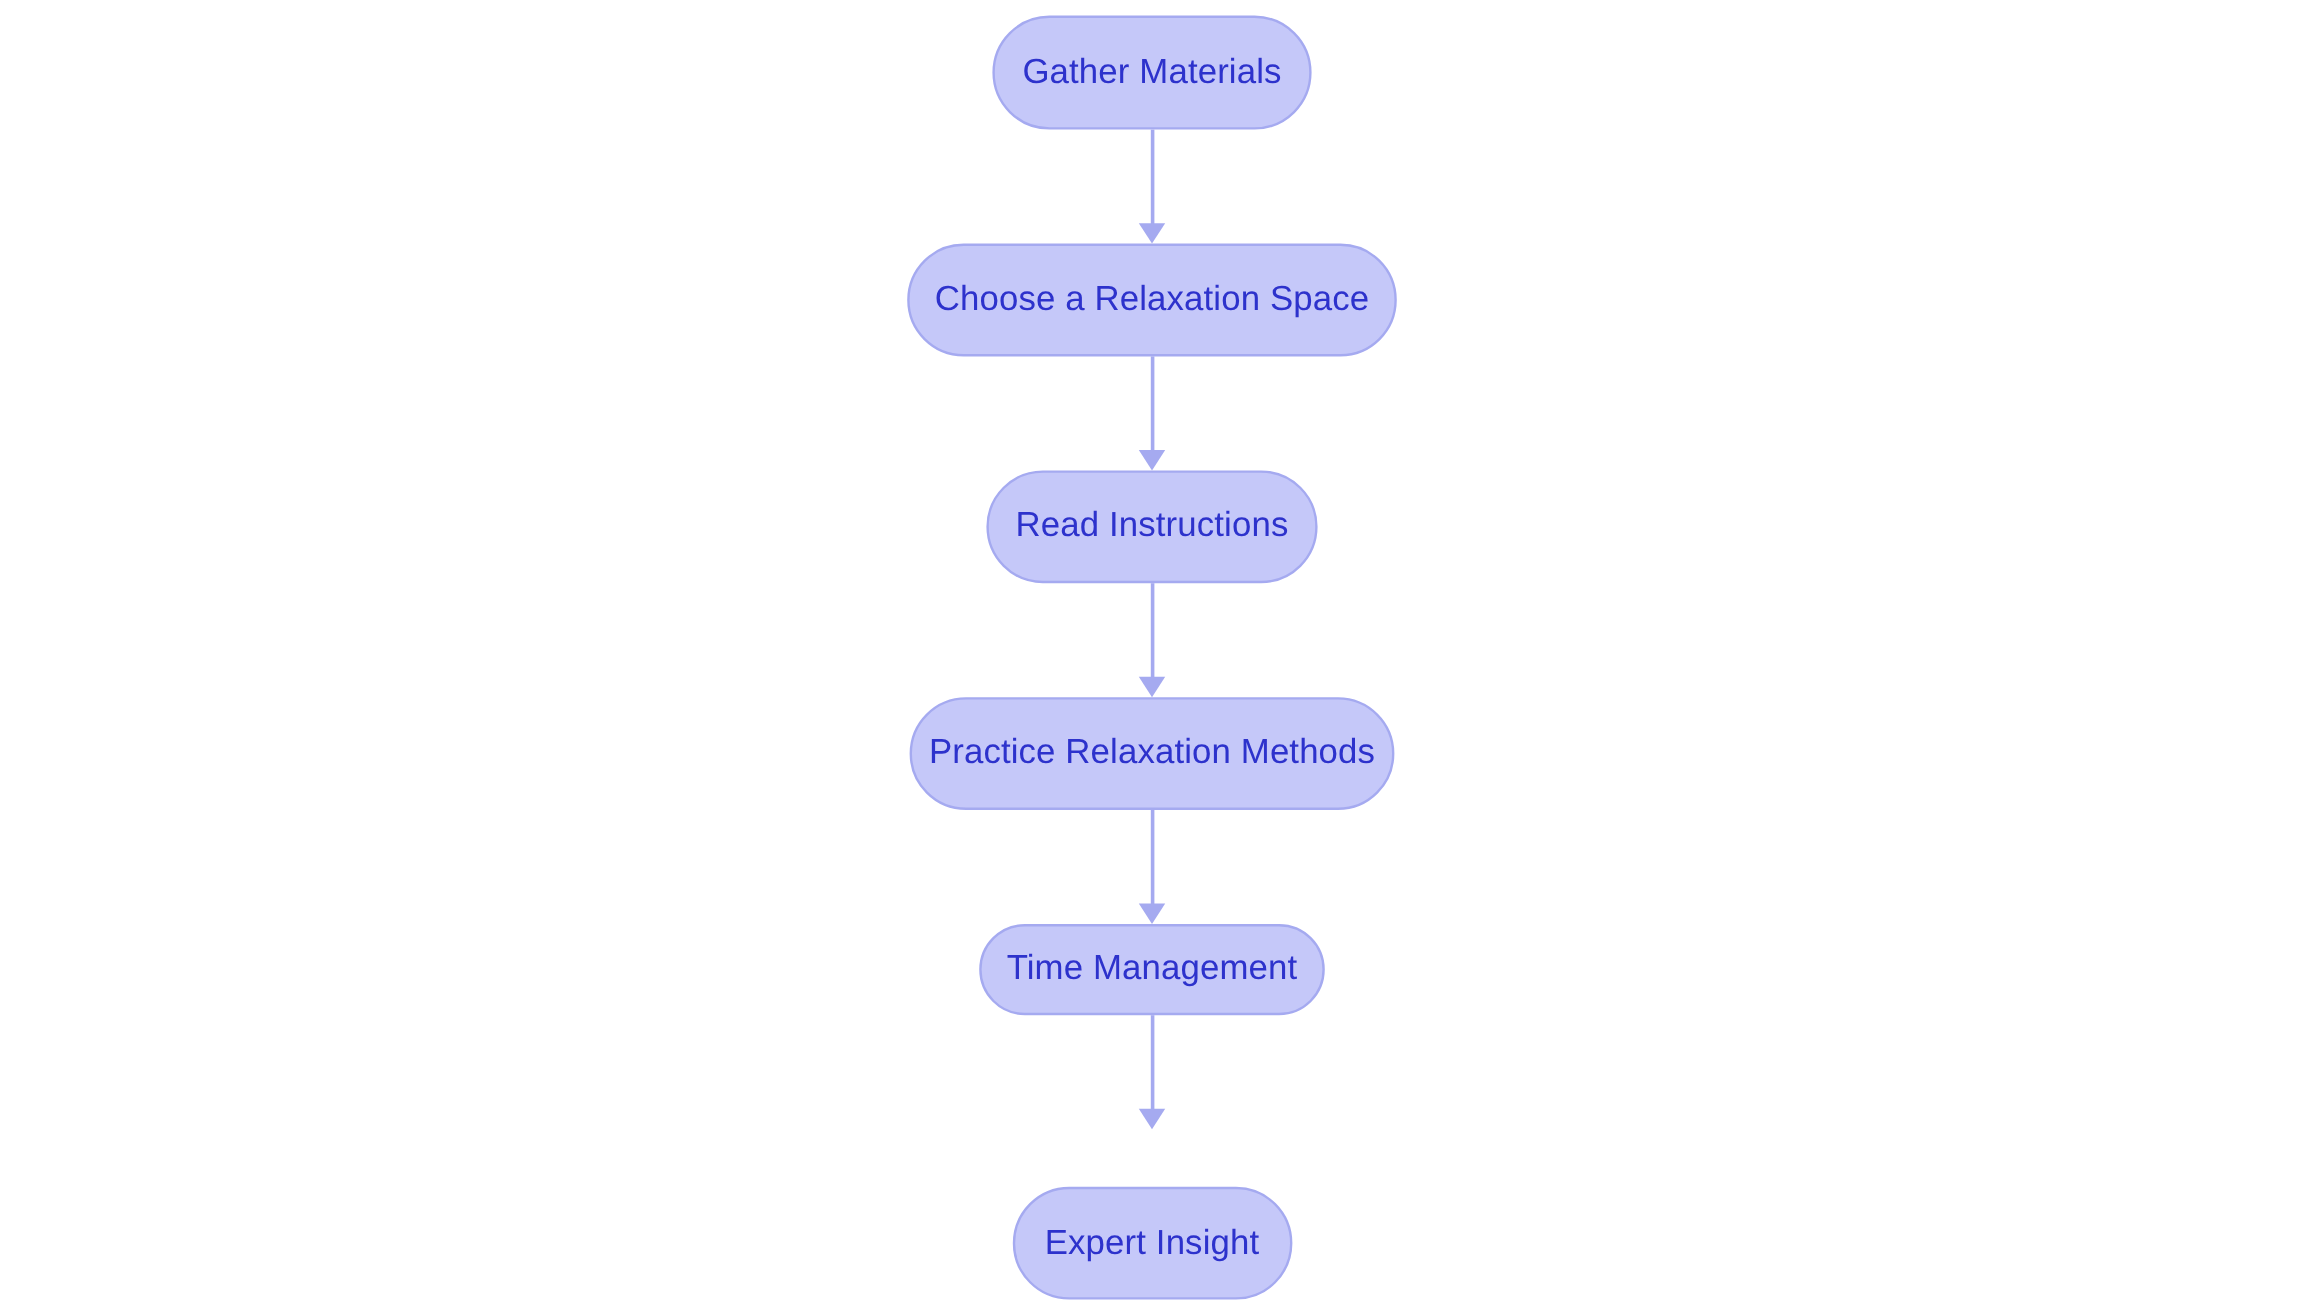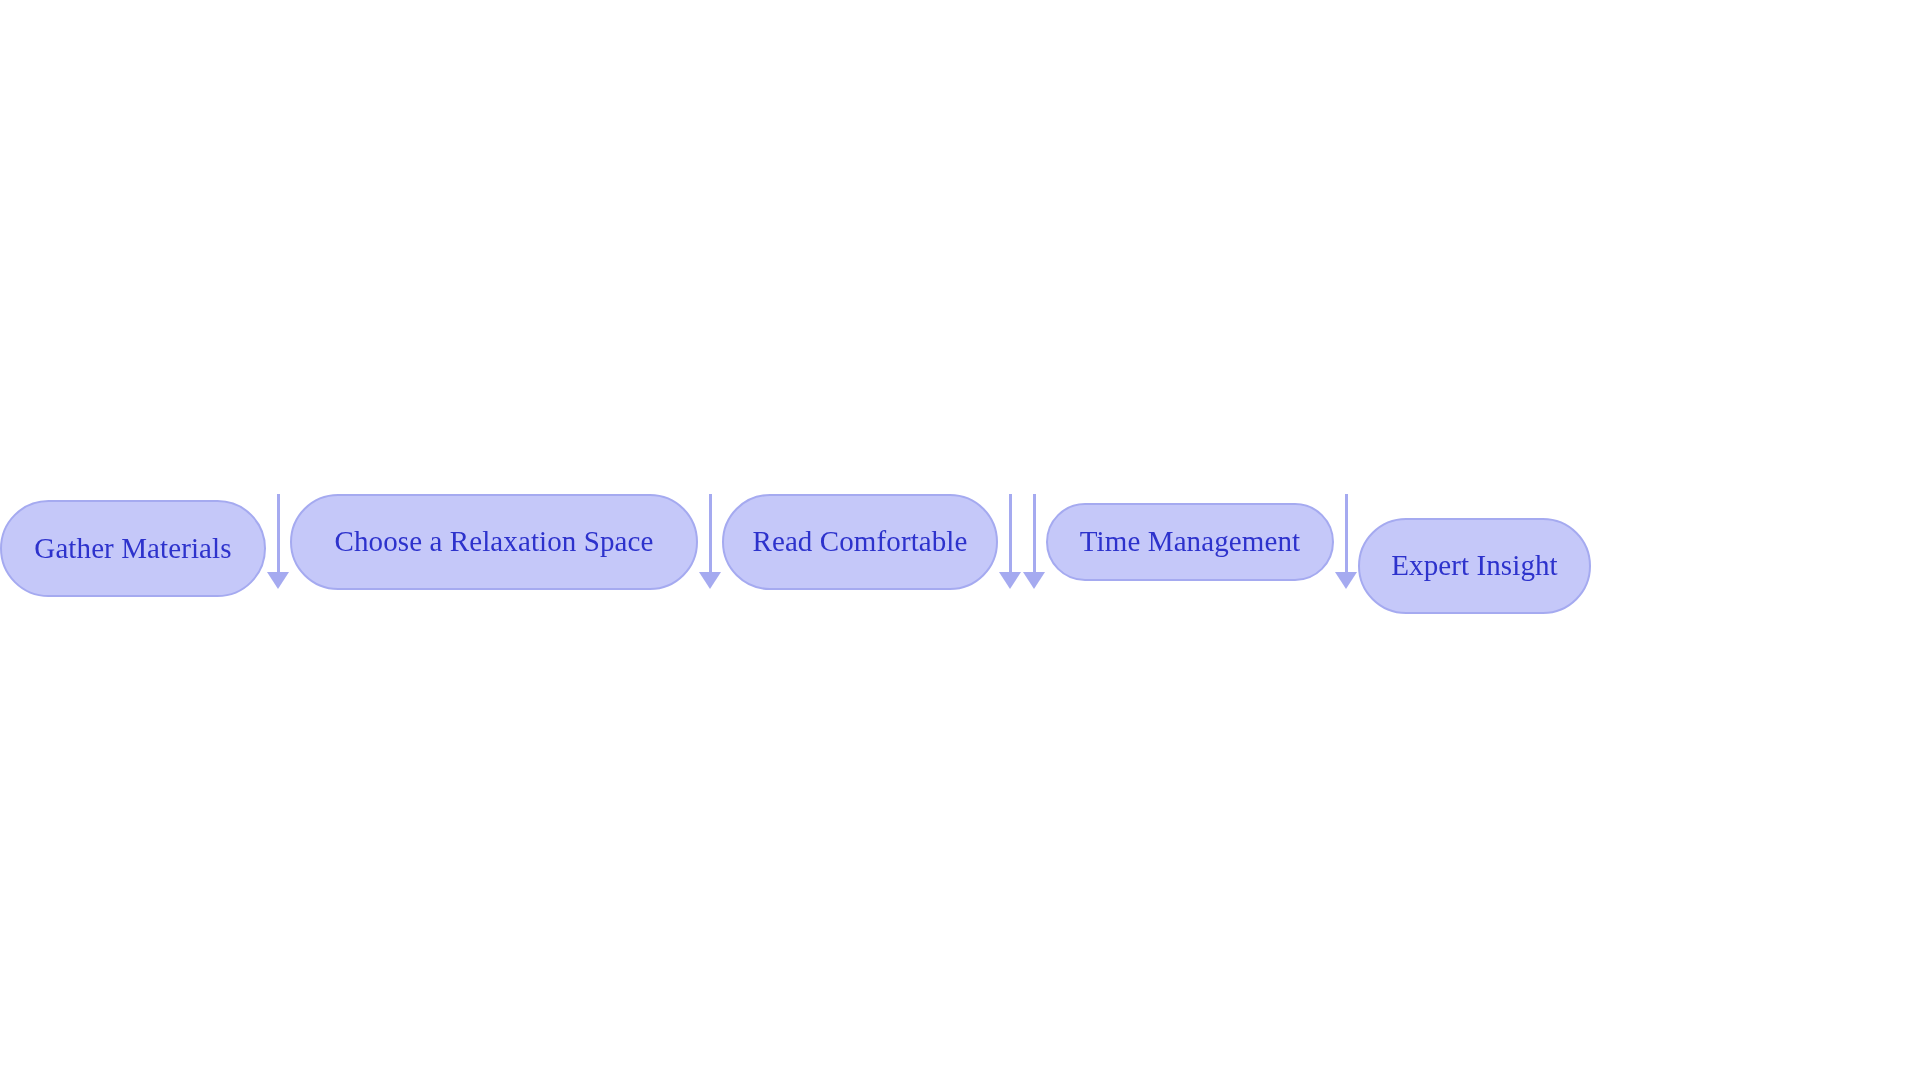"Gather Materials" .flow-column { flex-direction: row -> column; font-family: Liberation Serif, serif -> none }
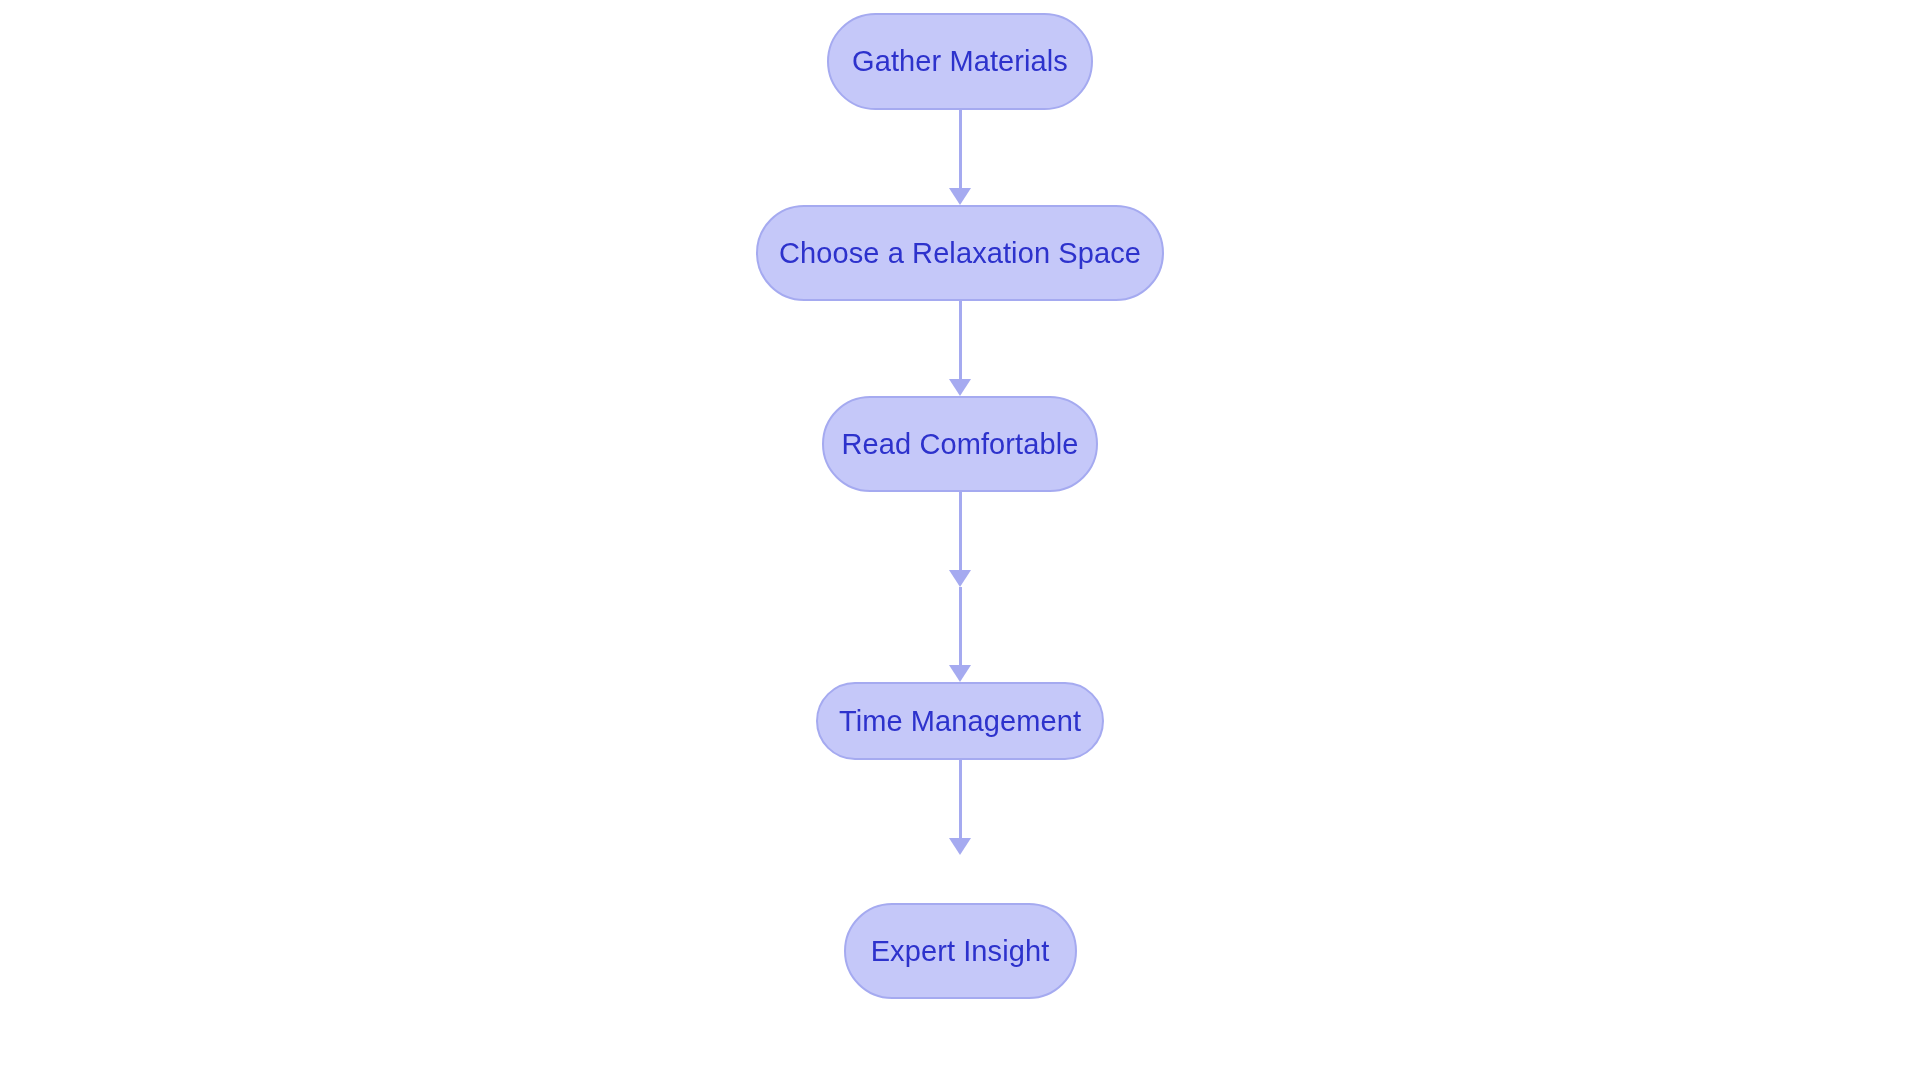"Read Comfortable" span.node-label { text: Comfortable -> Instructions }
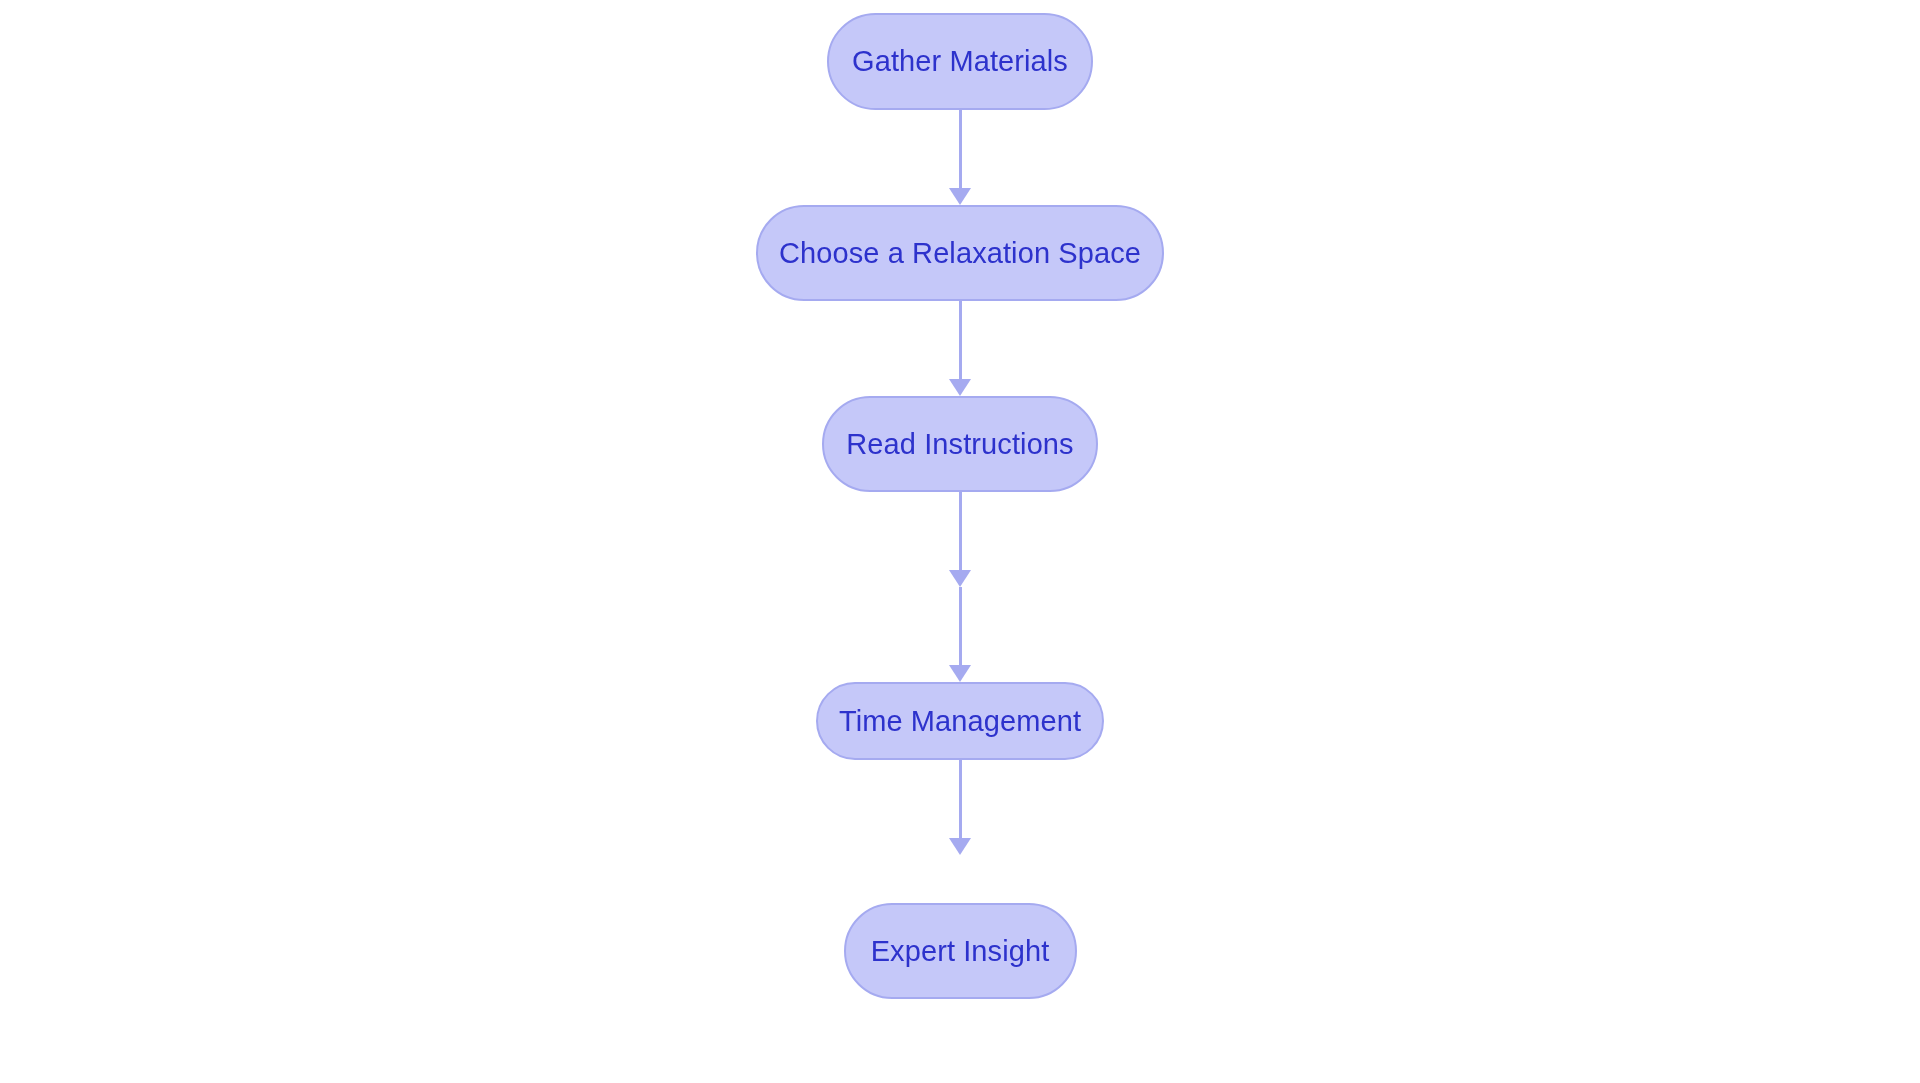"Practice Relaxation Methods" div.node { html: none -> <div> <span>Practice Relaxation Methods</span> </div> }
